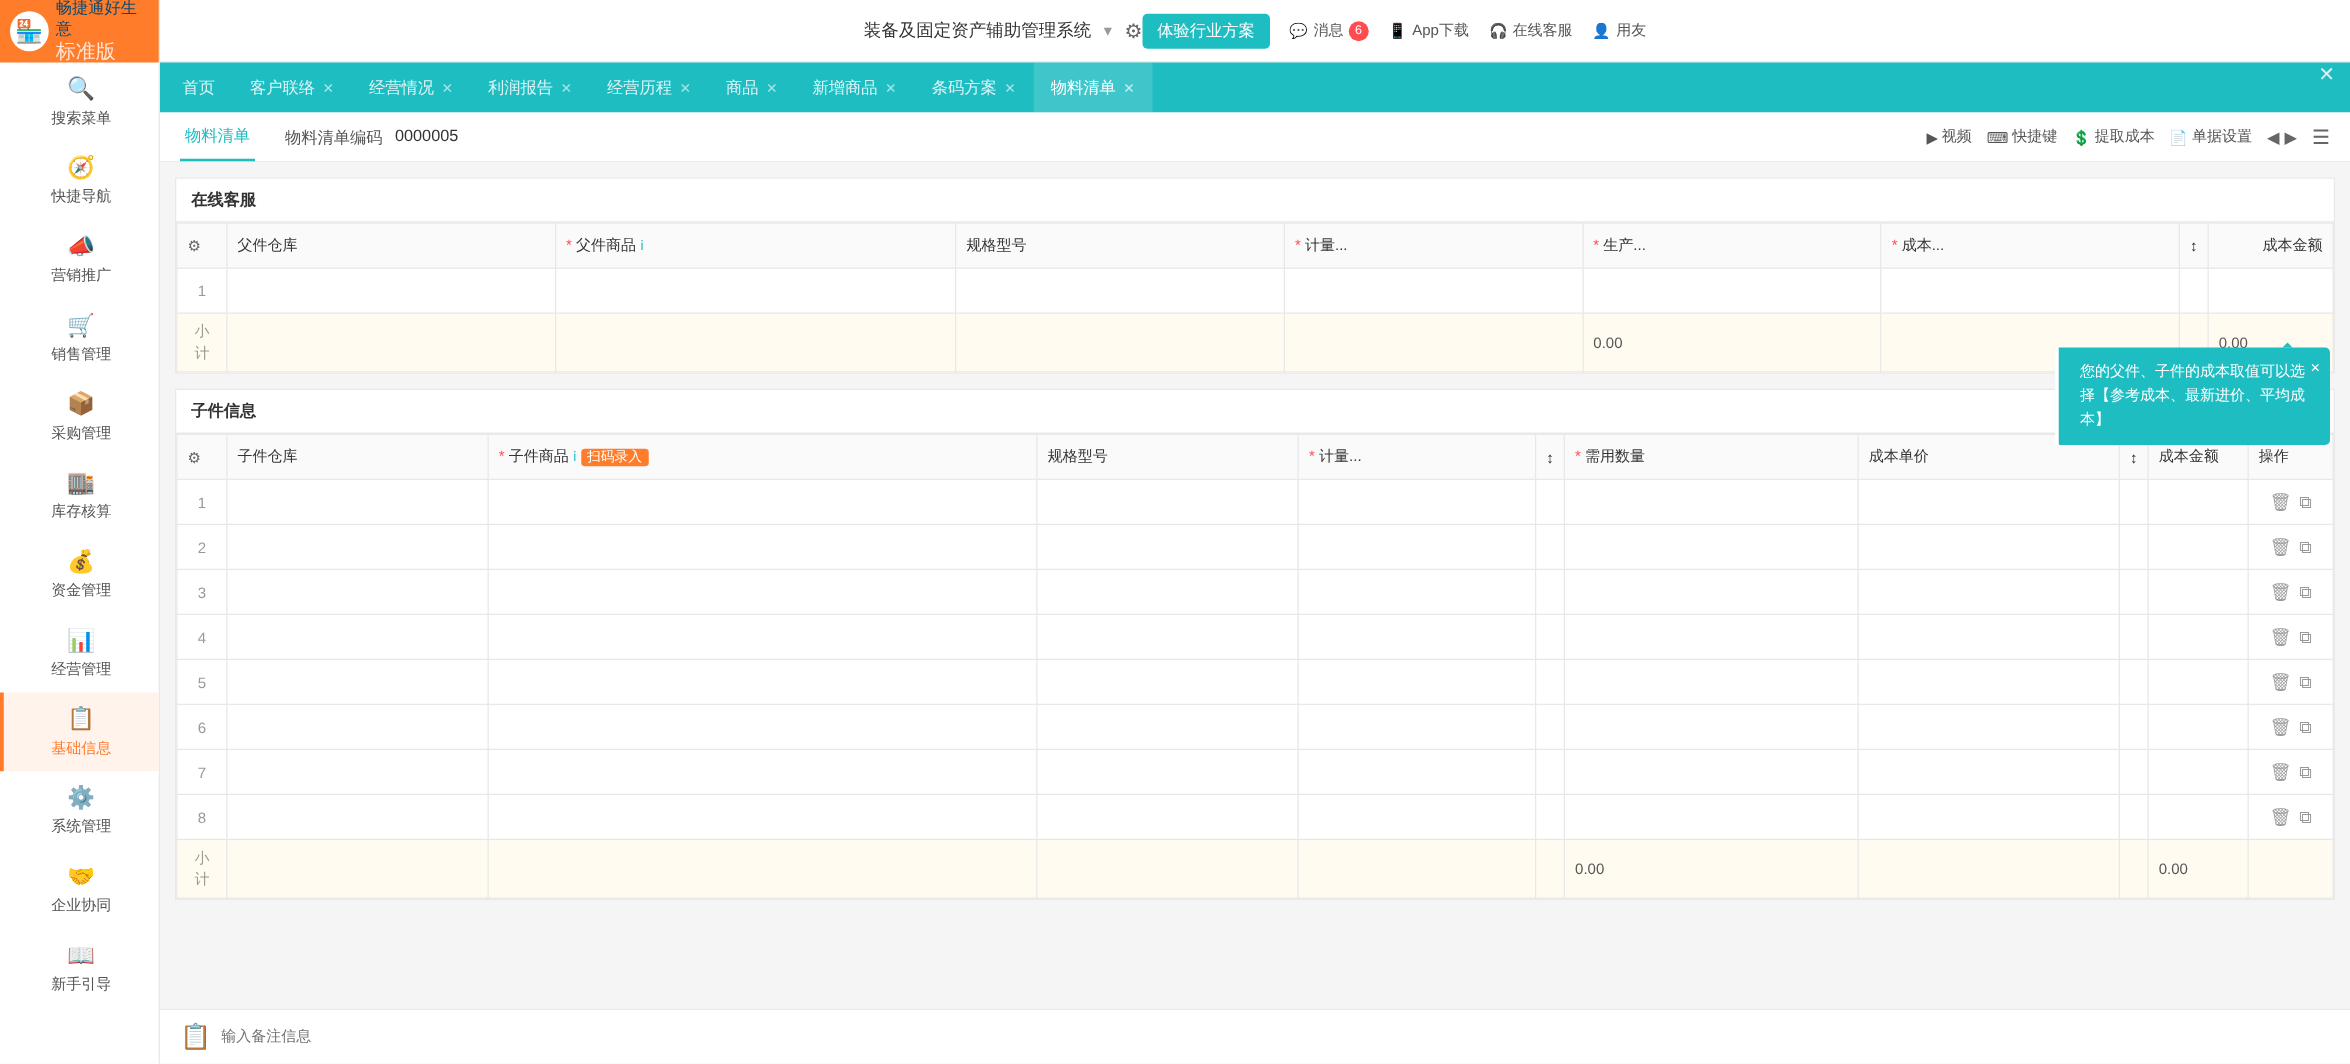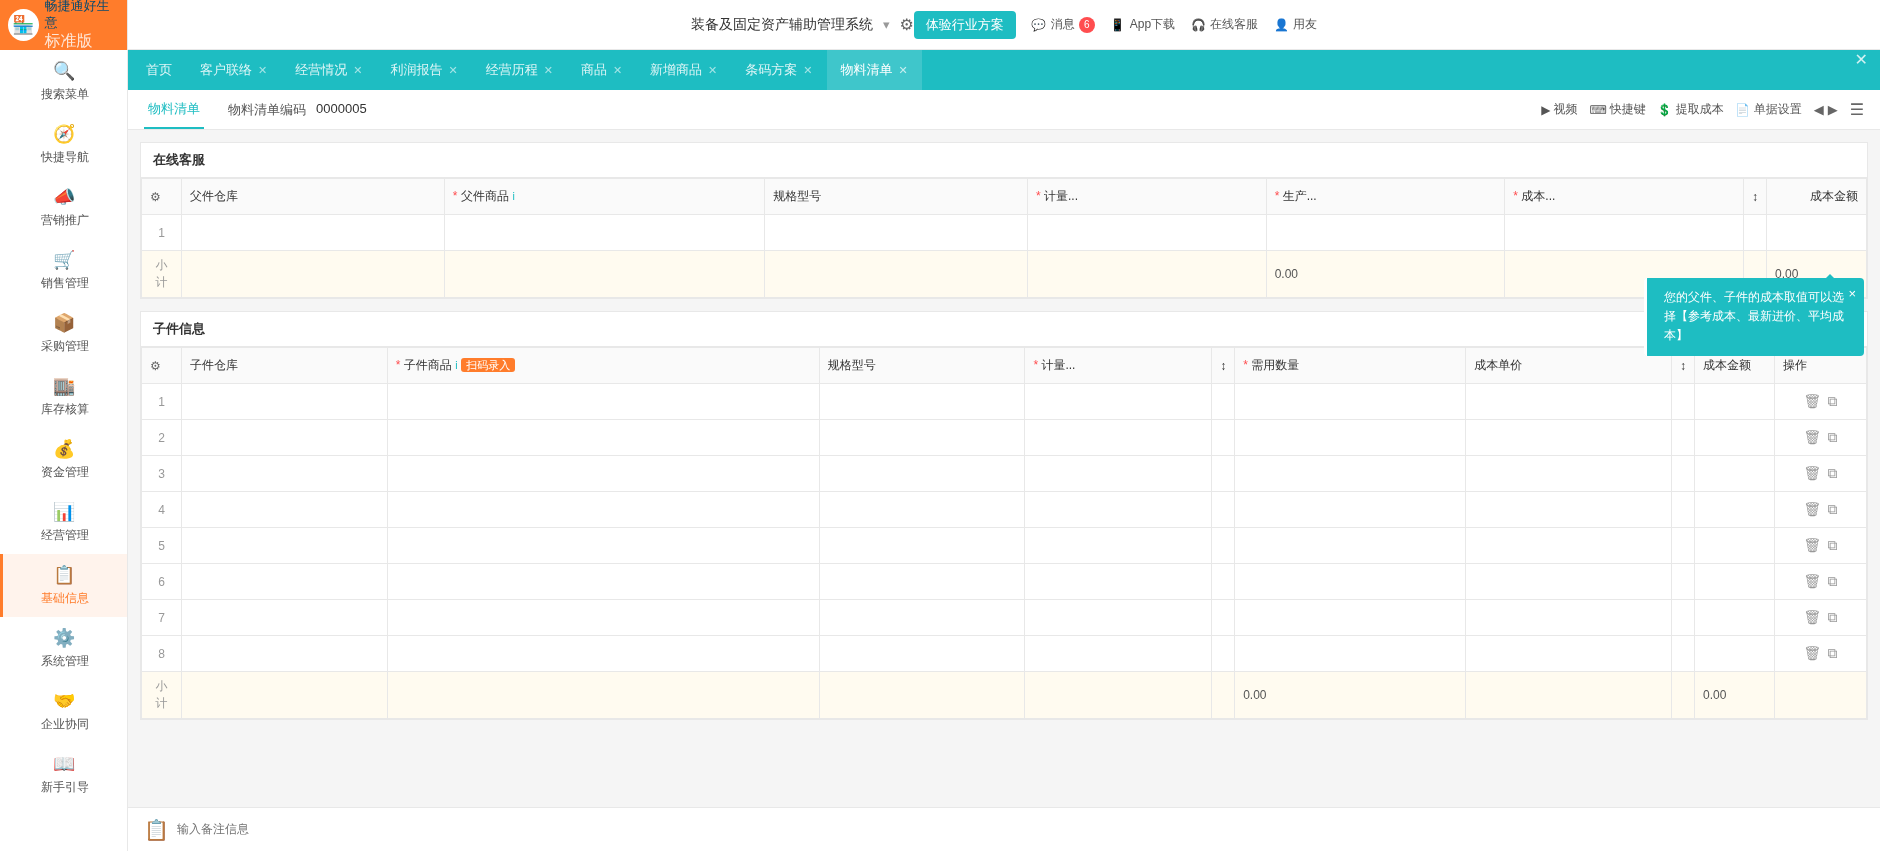"操作" .col-op { width: 92px -> 68px }
